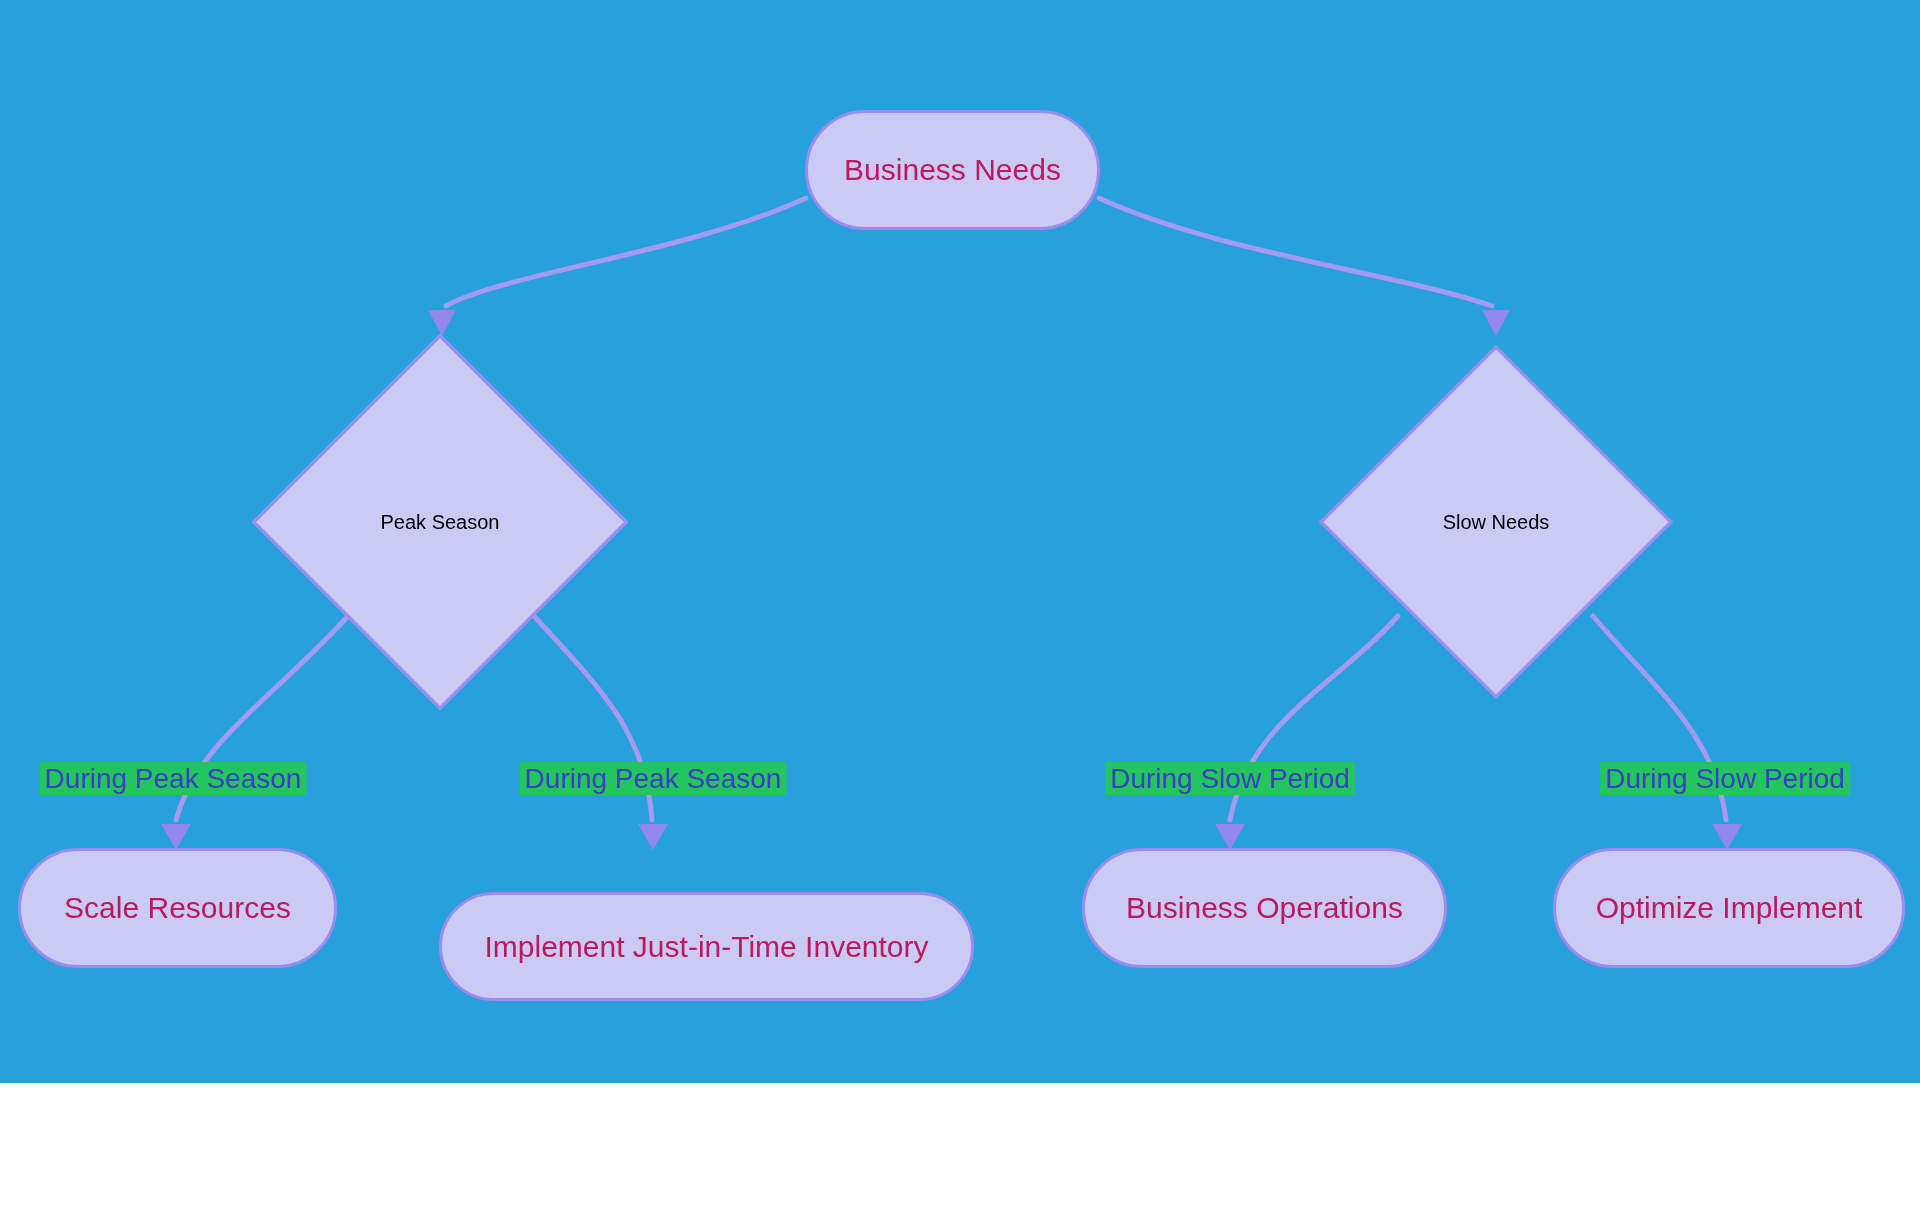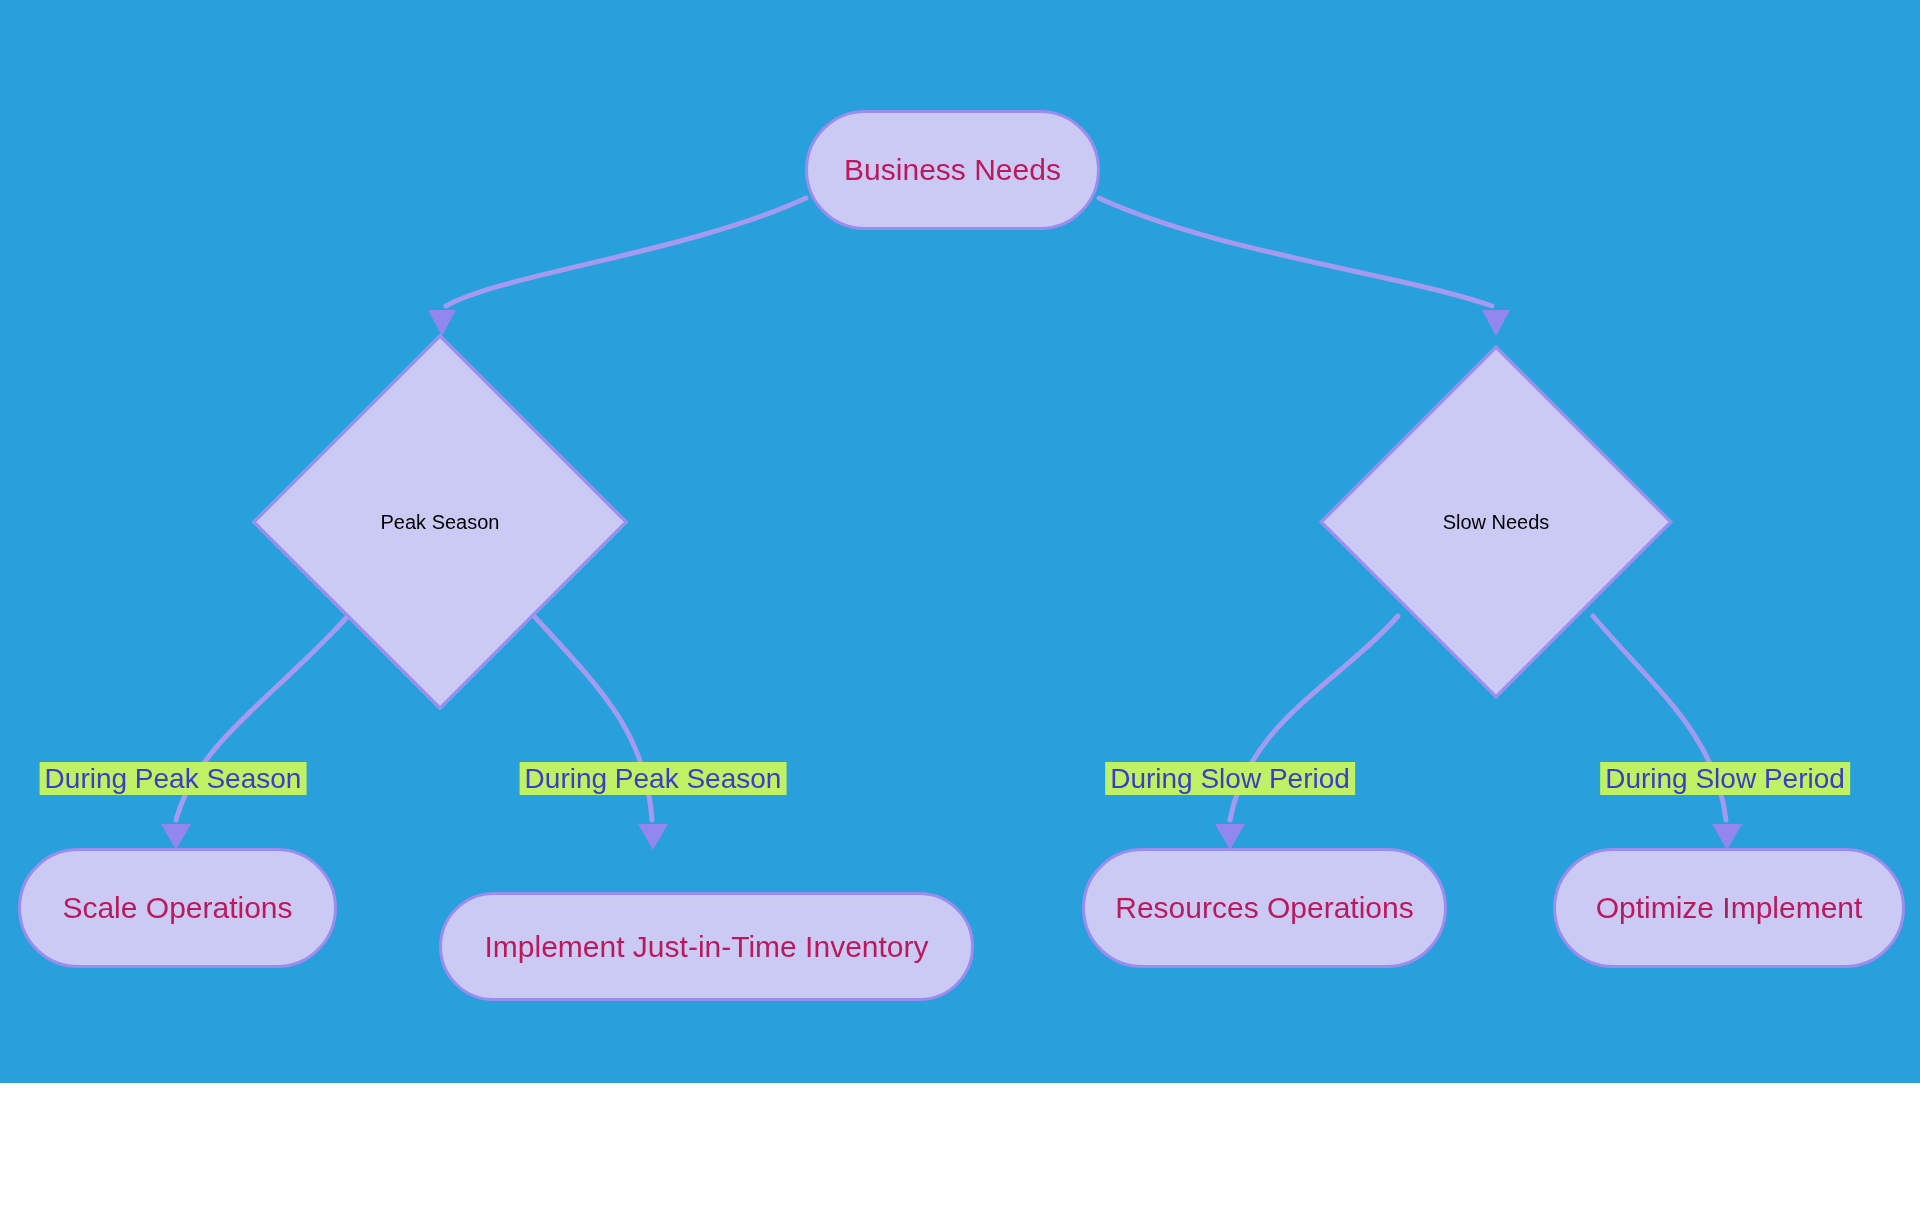"During Peak Season" .edge-label { background: #bef264 -> #22c55e }
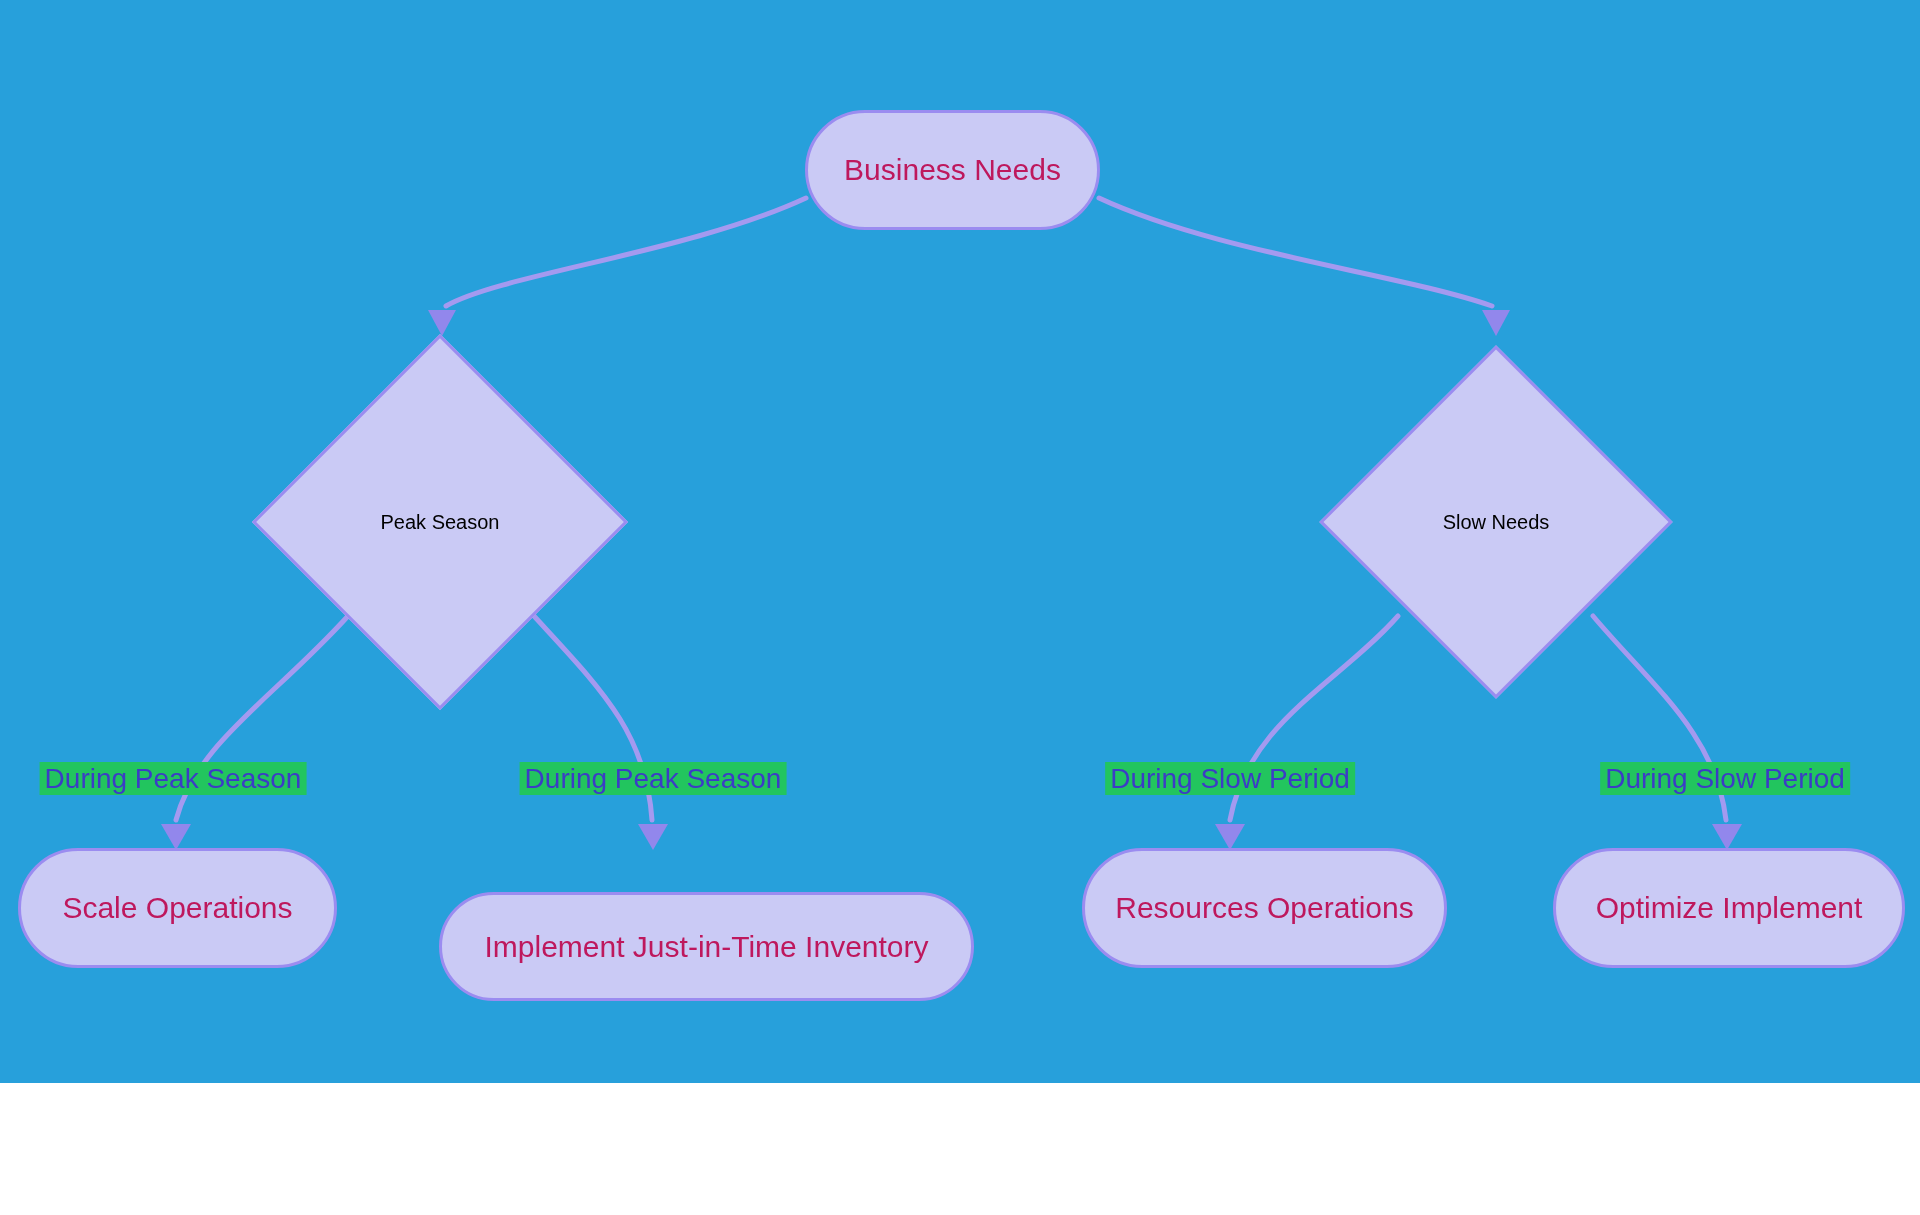"Scale Operations" span { text: Operations -> Resources }
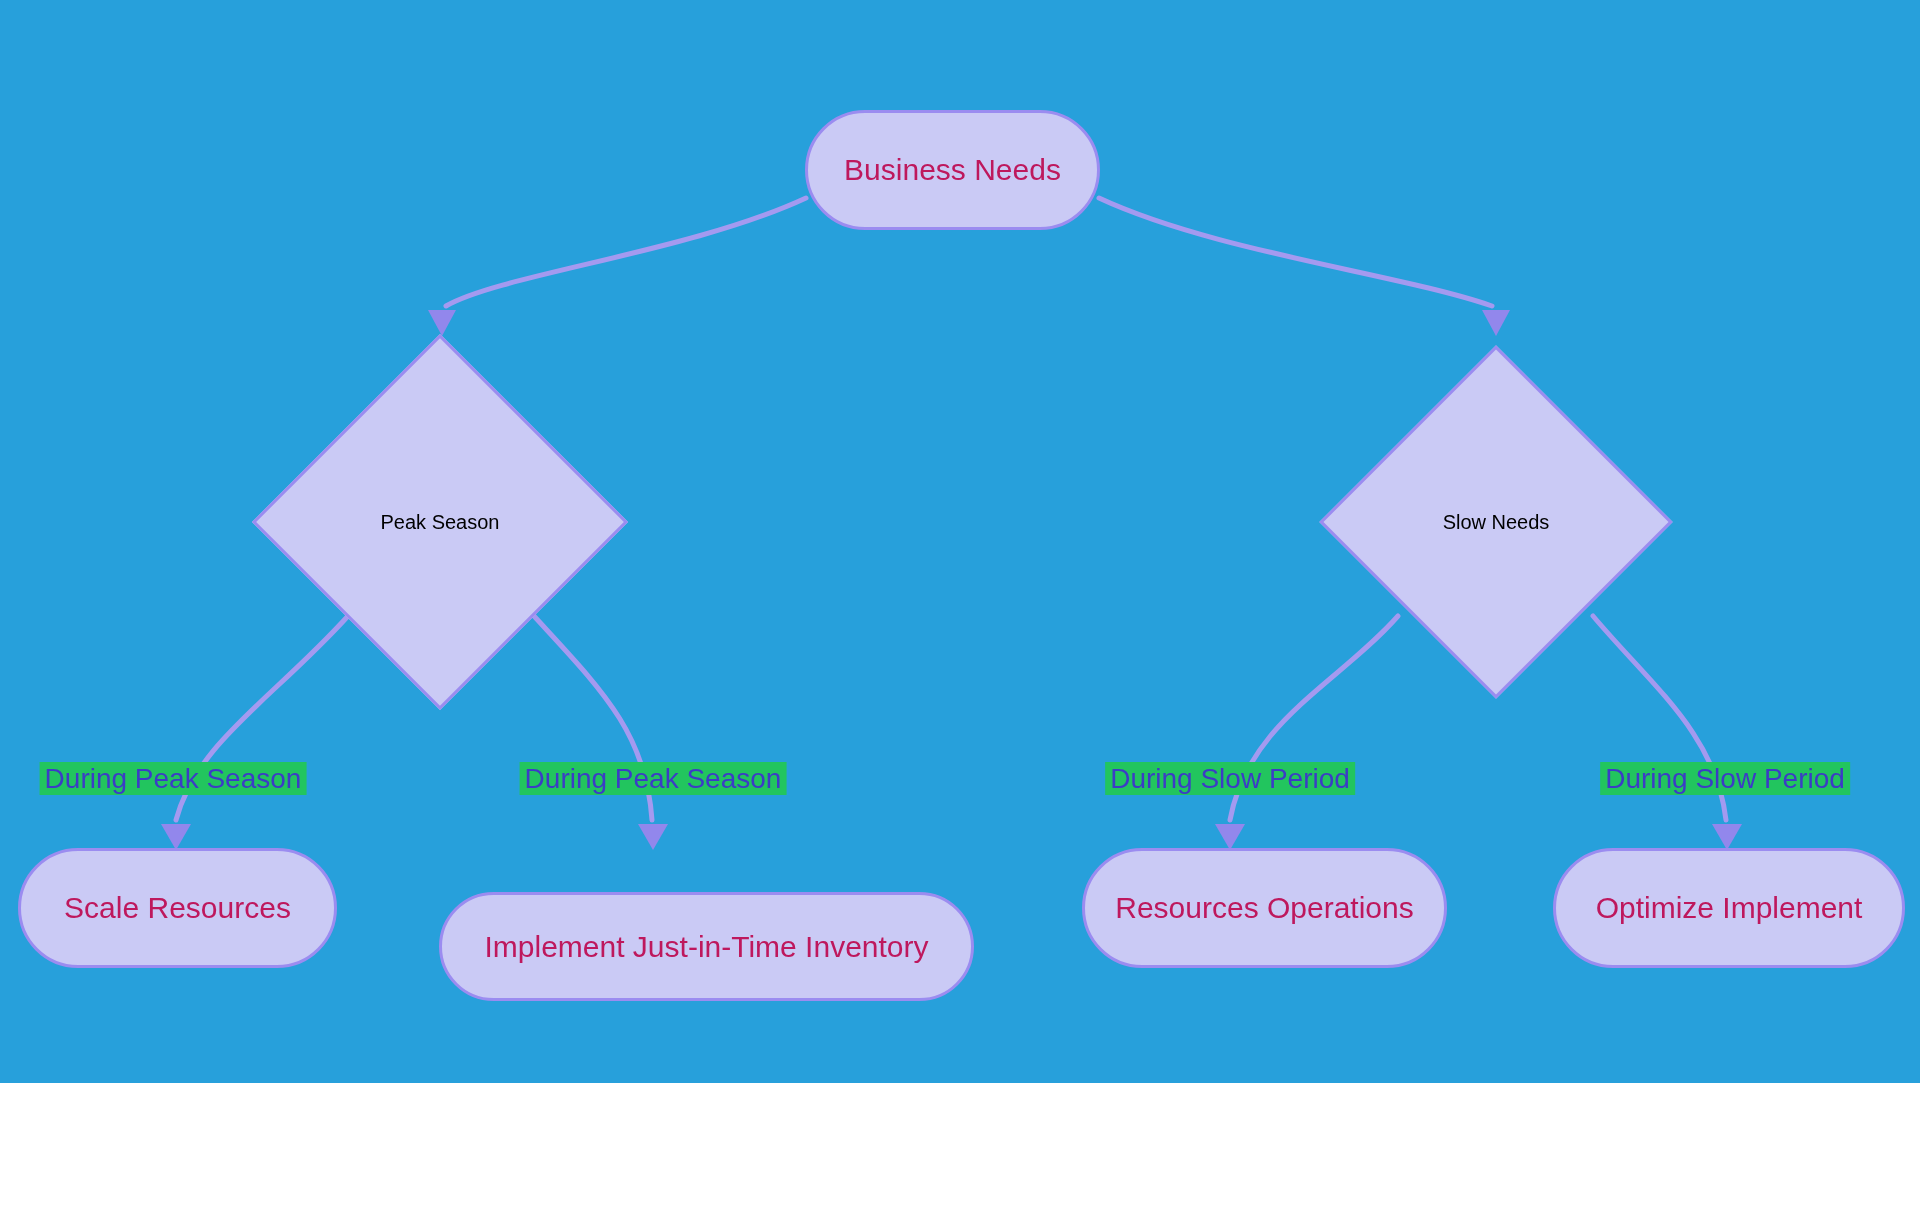"Resources Operations" span { text: Resources -> Business }
